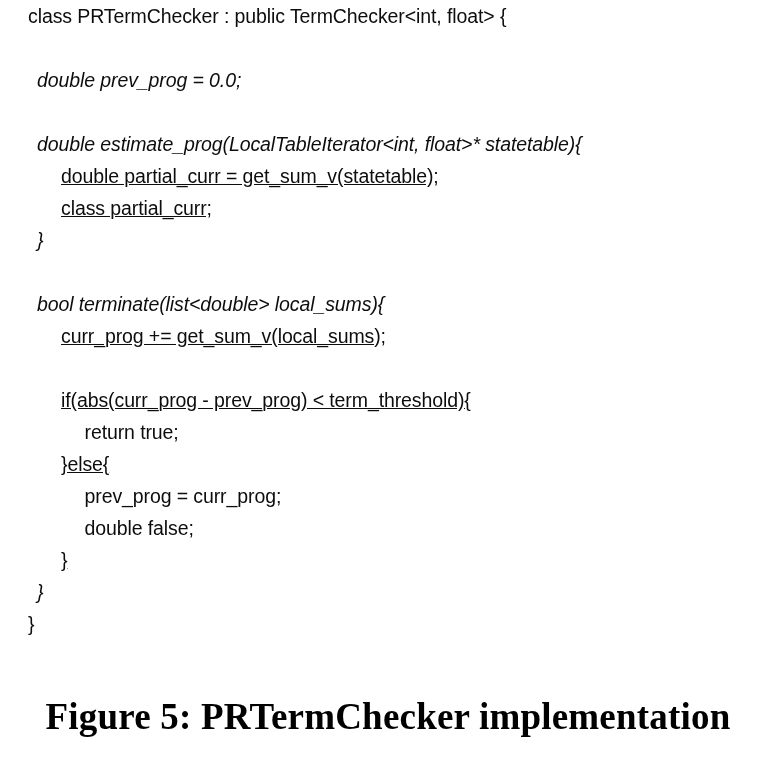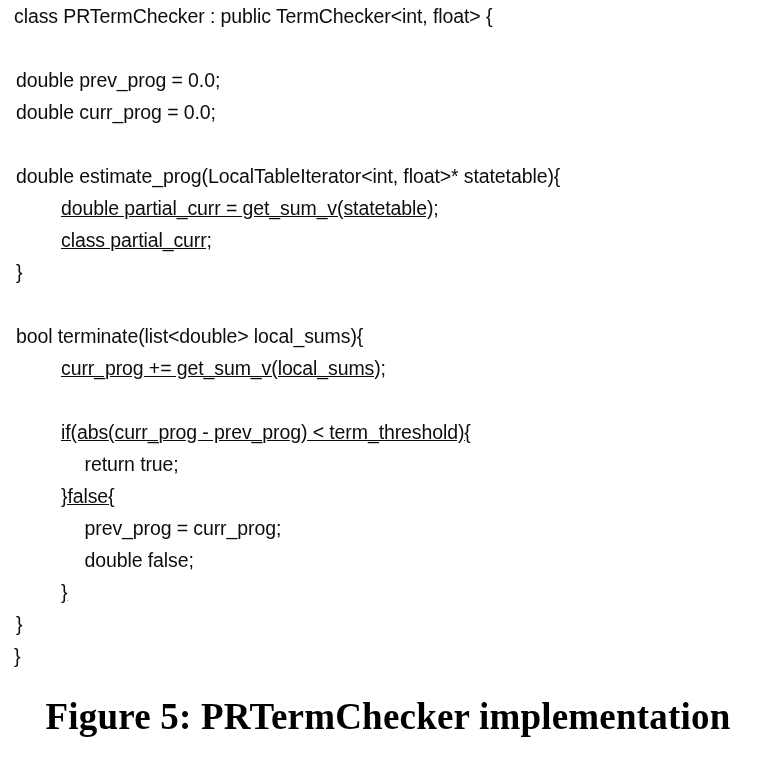"class PRTermChecker : public" .ind0 { margin-left: none -> 14px }
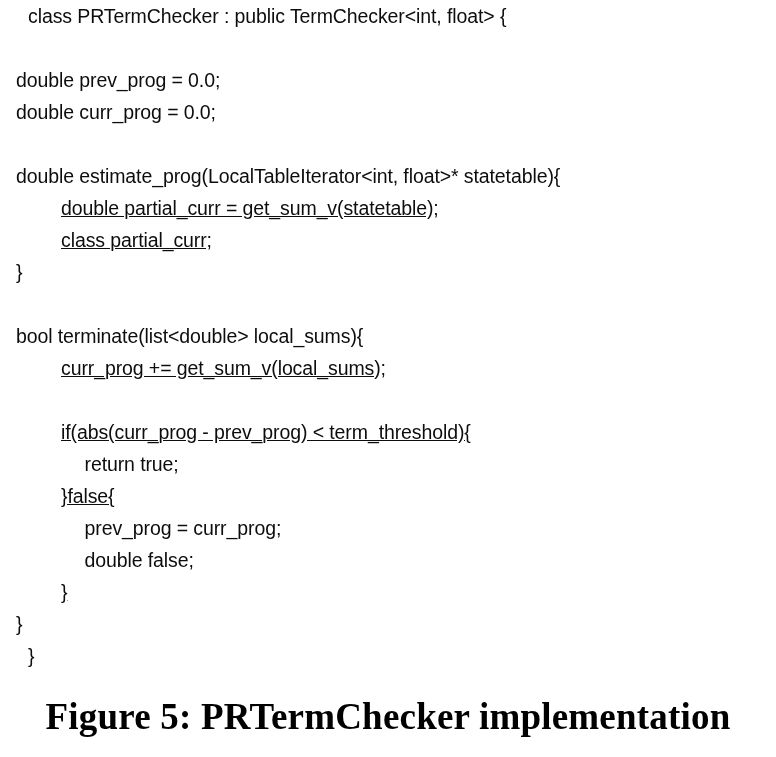"double prev_prog = 0.0;" .ind1 { font-style: none -> italic; padding-left: 16px -> 37px }
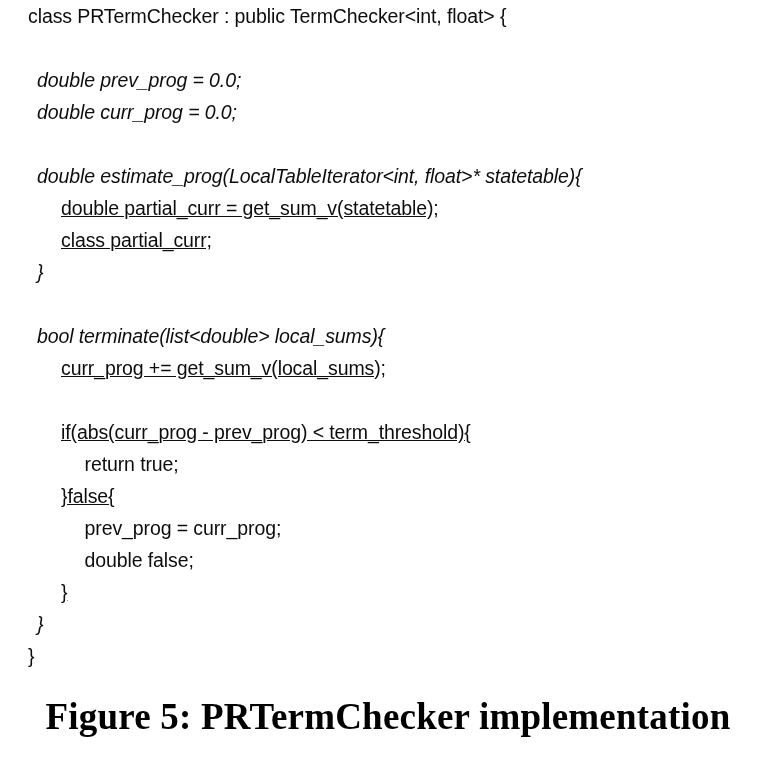"double curr_prog = 0.0;" div.code-line { html: <div>double curr_prog = 0.0;</div> -> none }
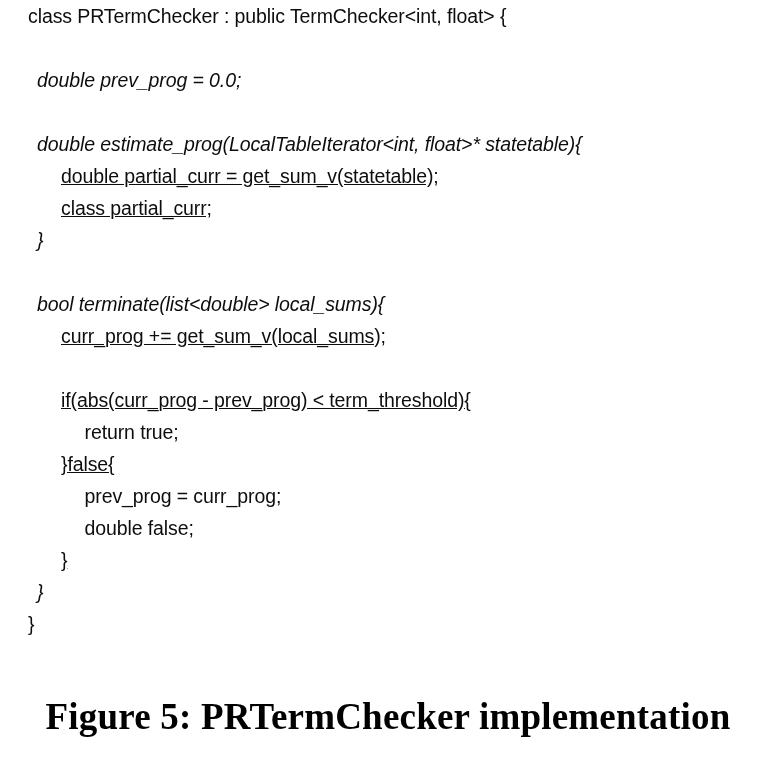"}false{" div.code-line { text: false -> else }
